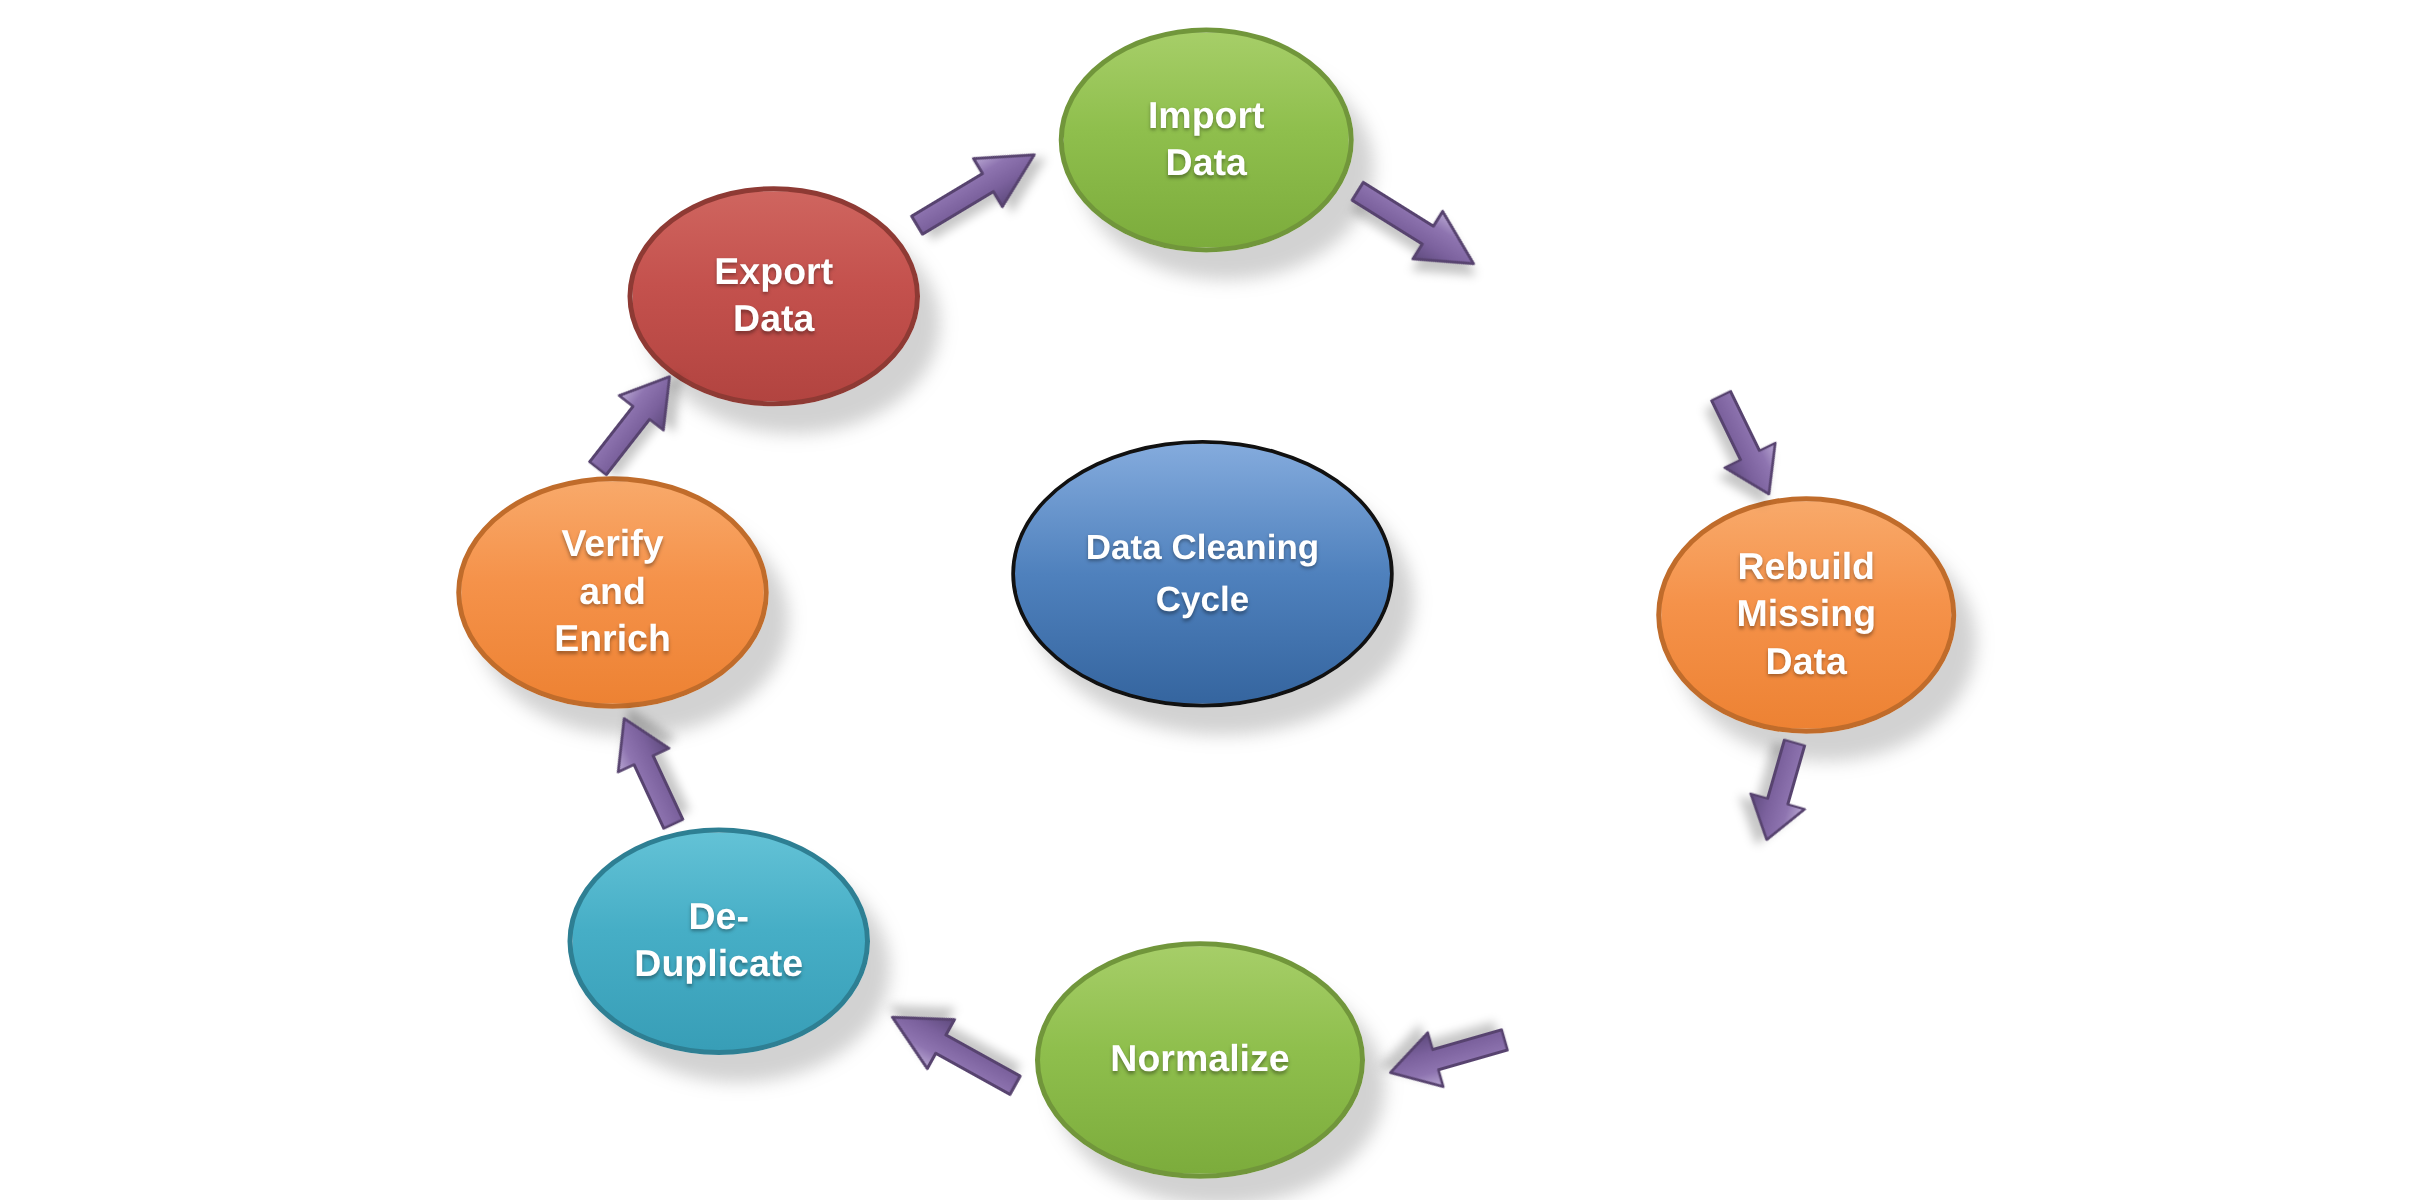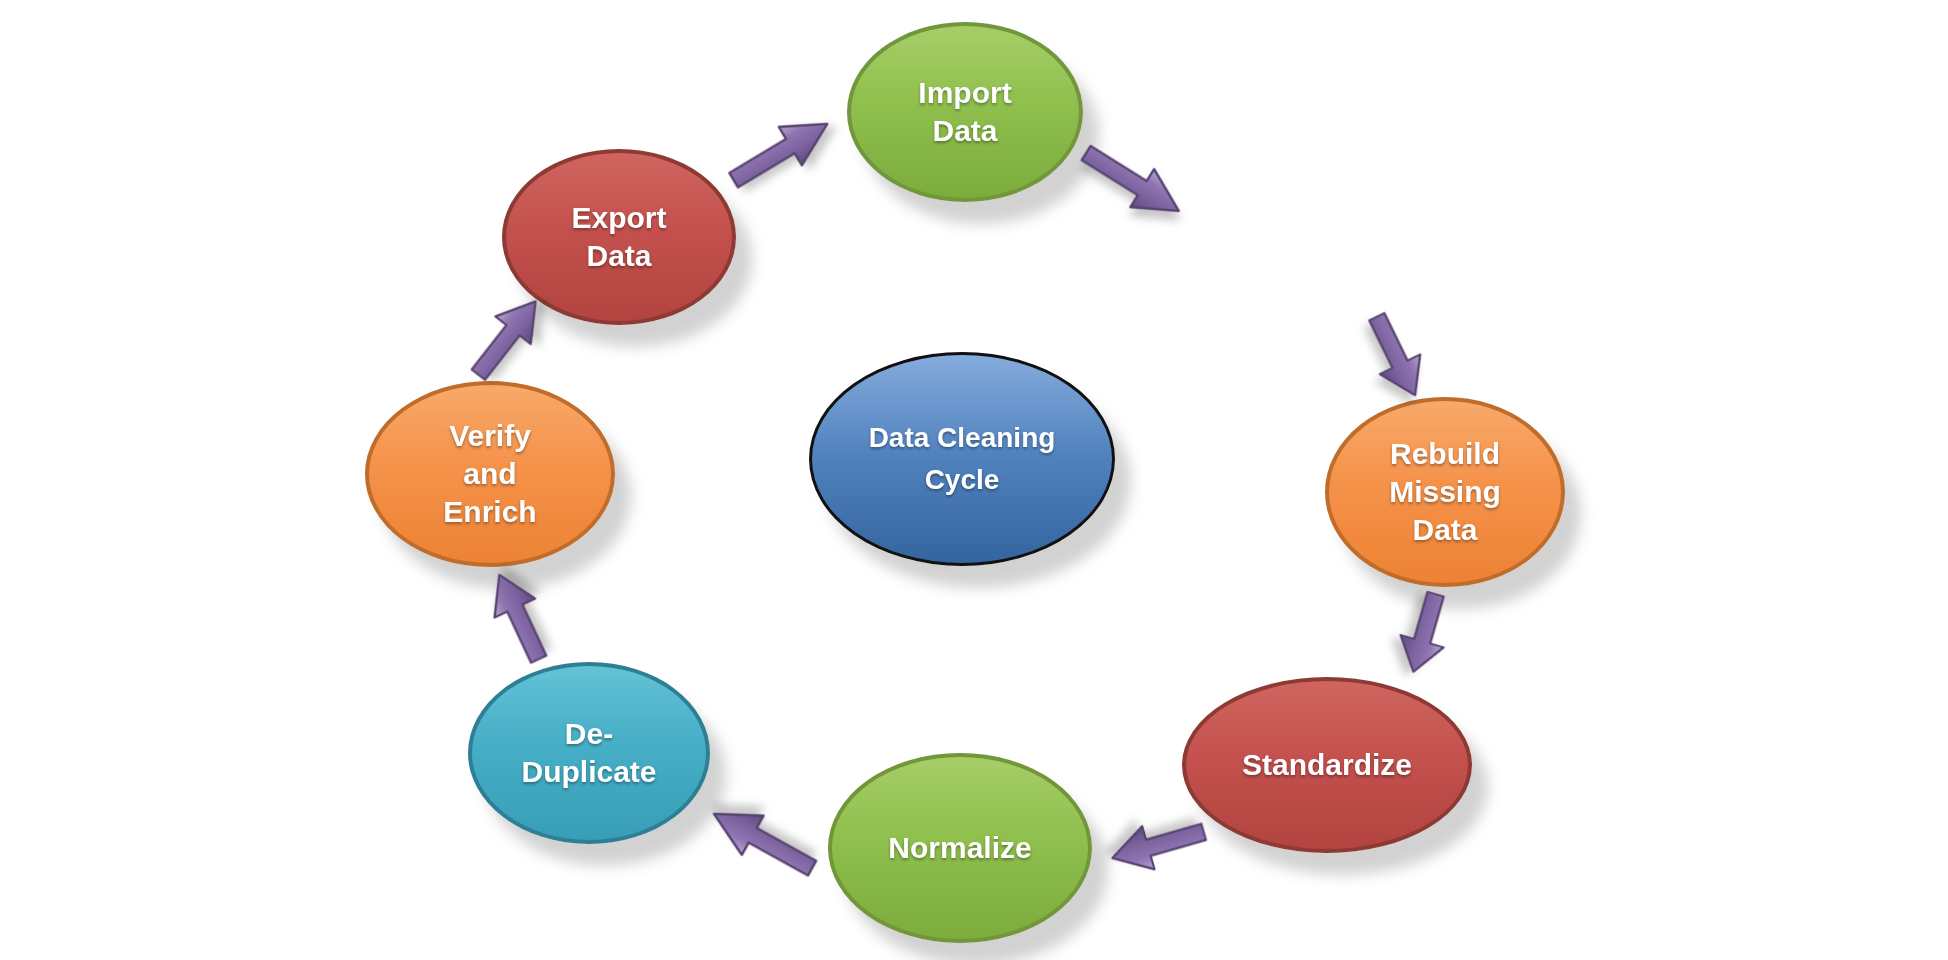"De-" .n-deduplicate { left: 468px -> 454px }
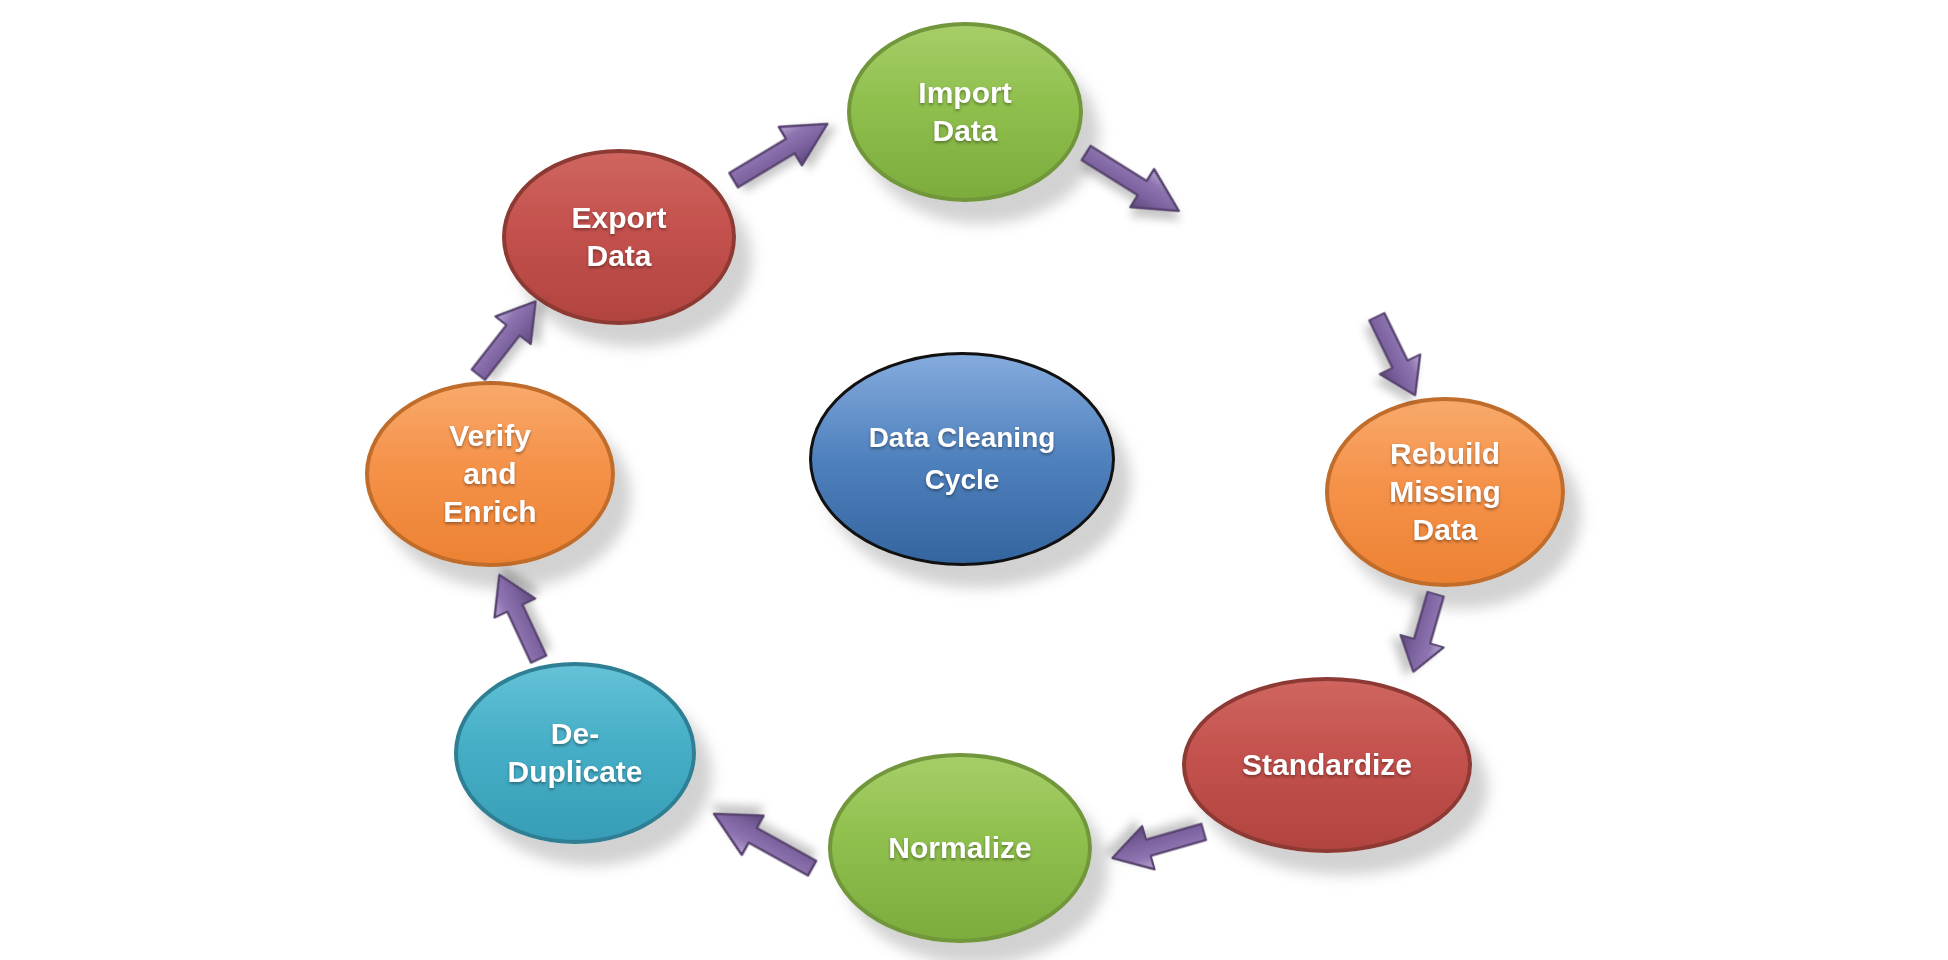"Standardize" div.node { html: <div> <div> <span>Standardize</span> </div> </div> -> none }
